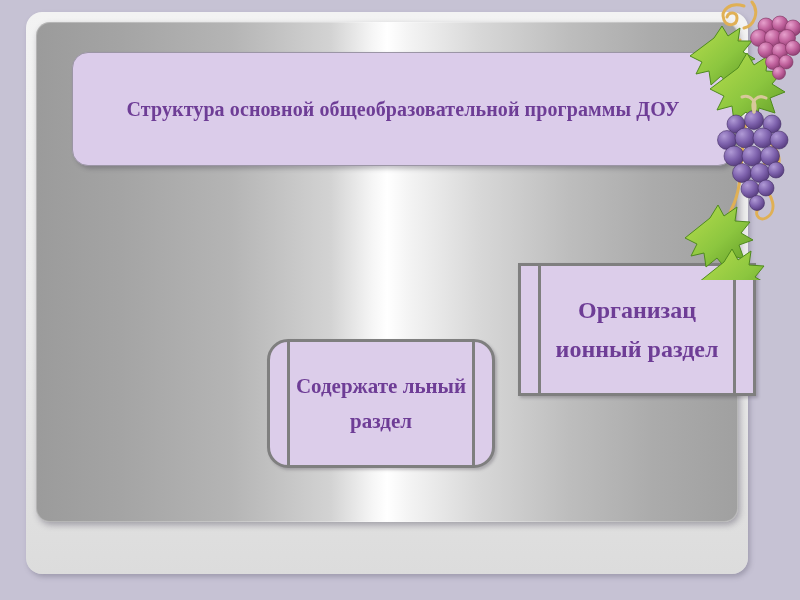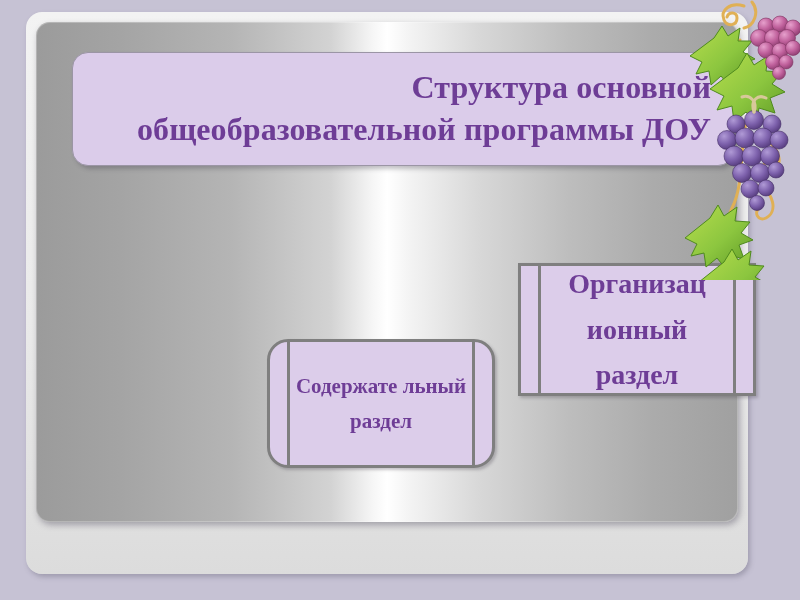"Структура основной общеобразовательной" .title-text { font-size: 32px -> 20px }
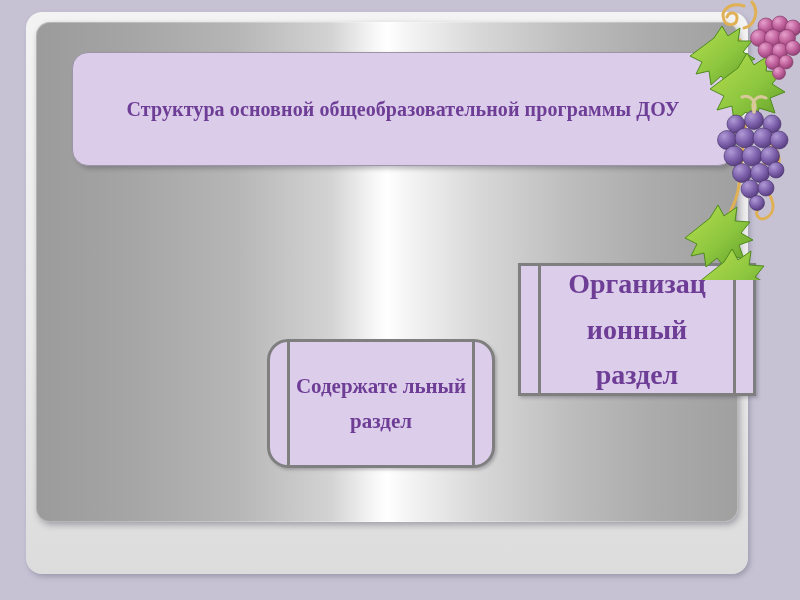"Организац ионный раздел" #box-org .proc-label { font-size: 28px -> 24px }
